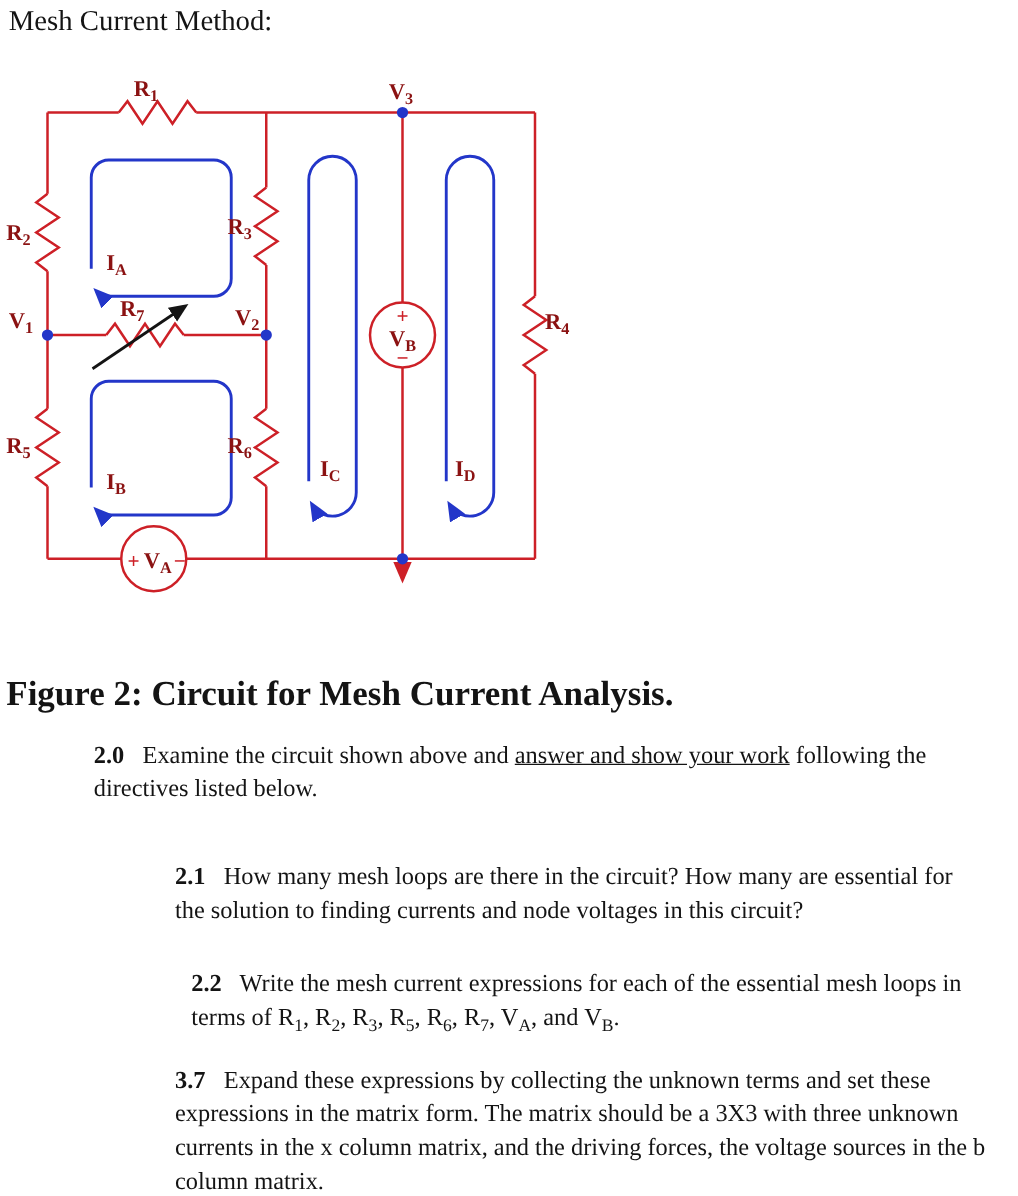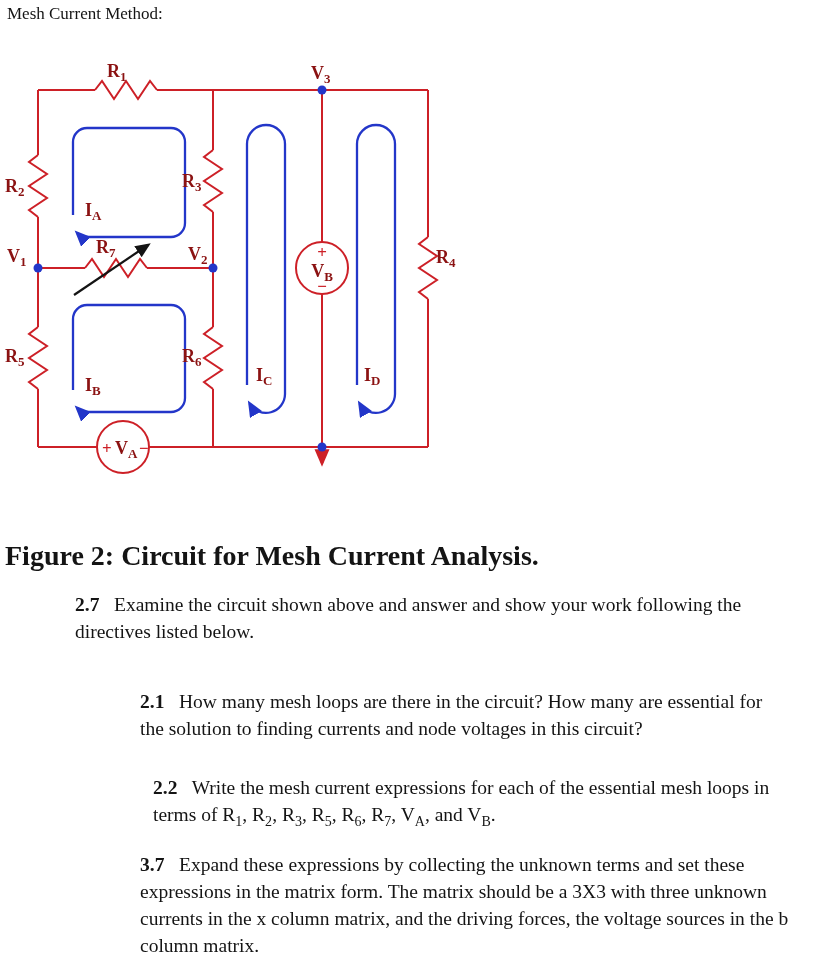"Mesh Current Method:" .title { font-size: 17px -> 23px }
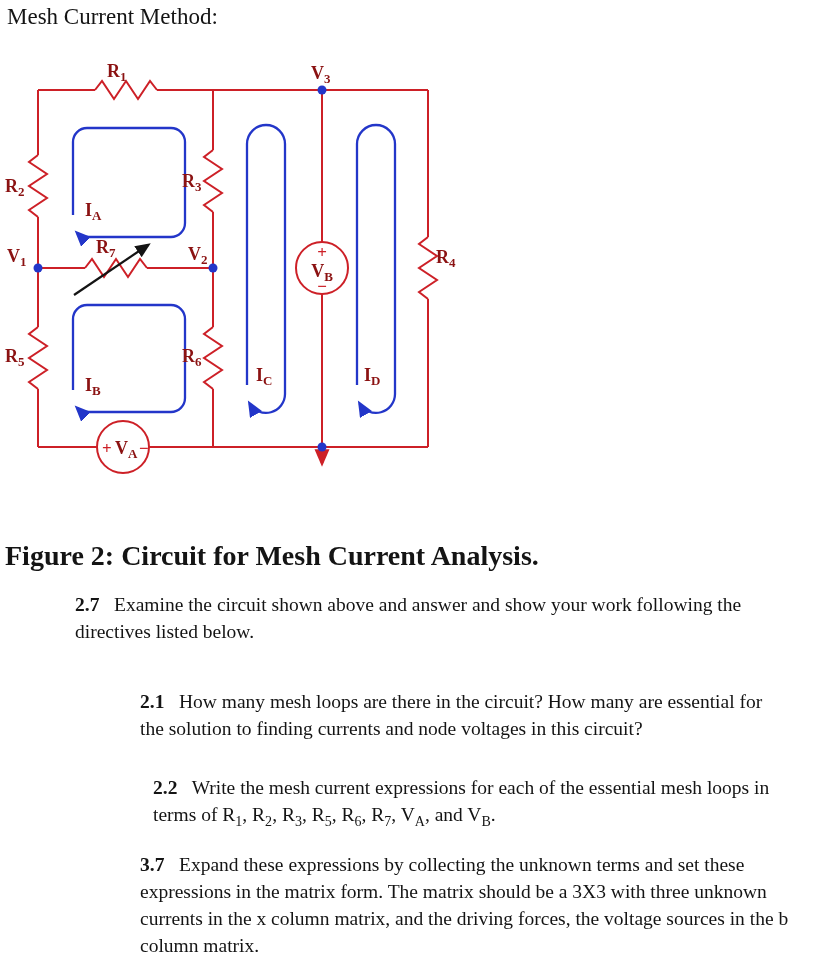"2.7" span { text: 2.7 -> 2.0 }
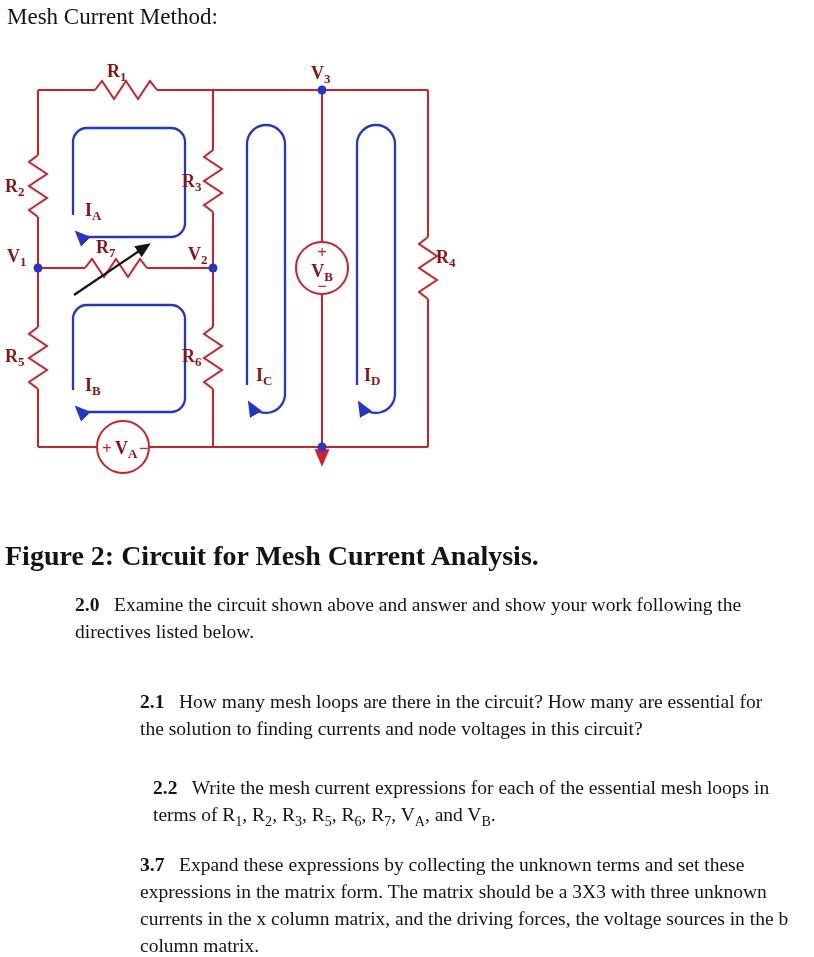"answer and show your work" span { text-decoration: none -> underline }
